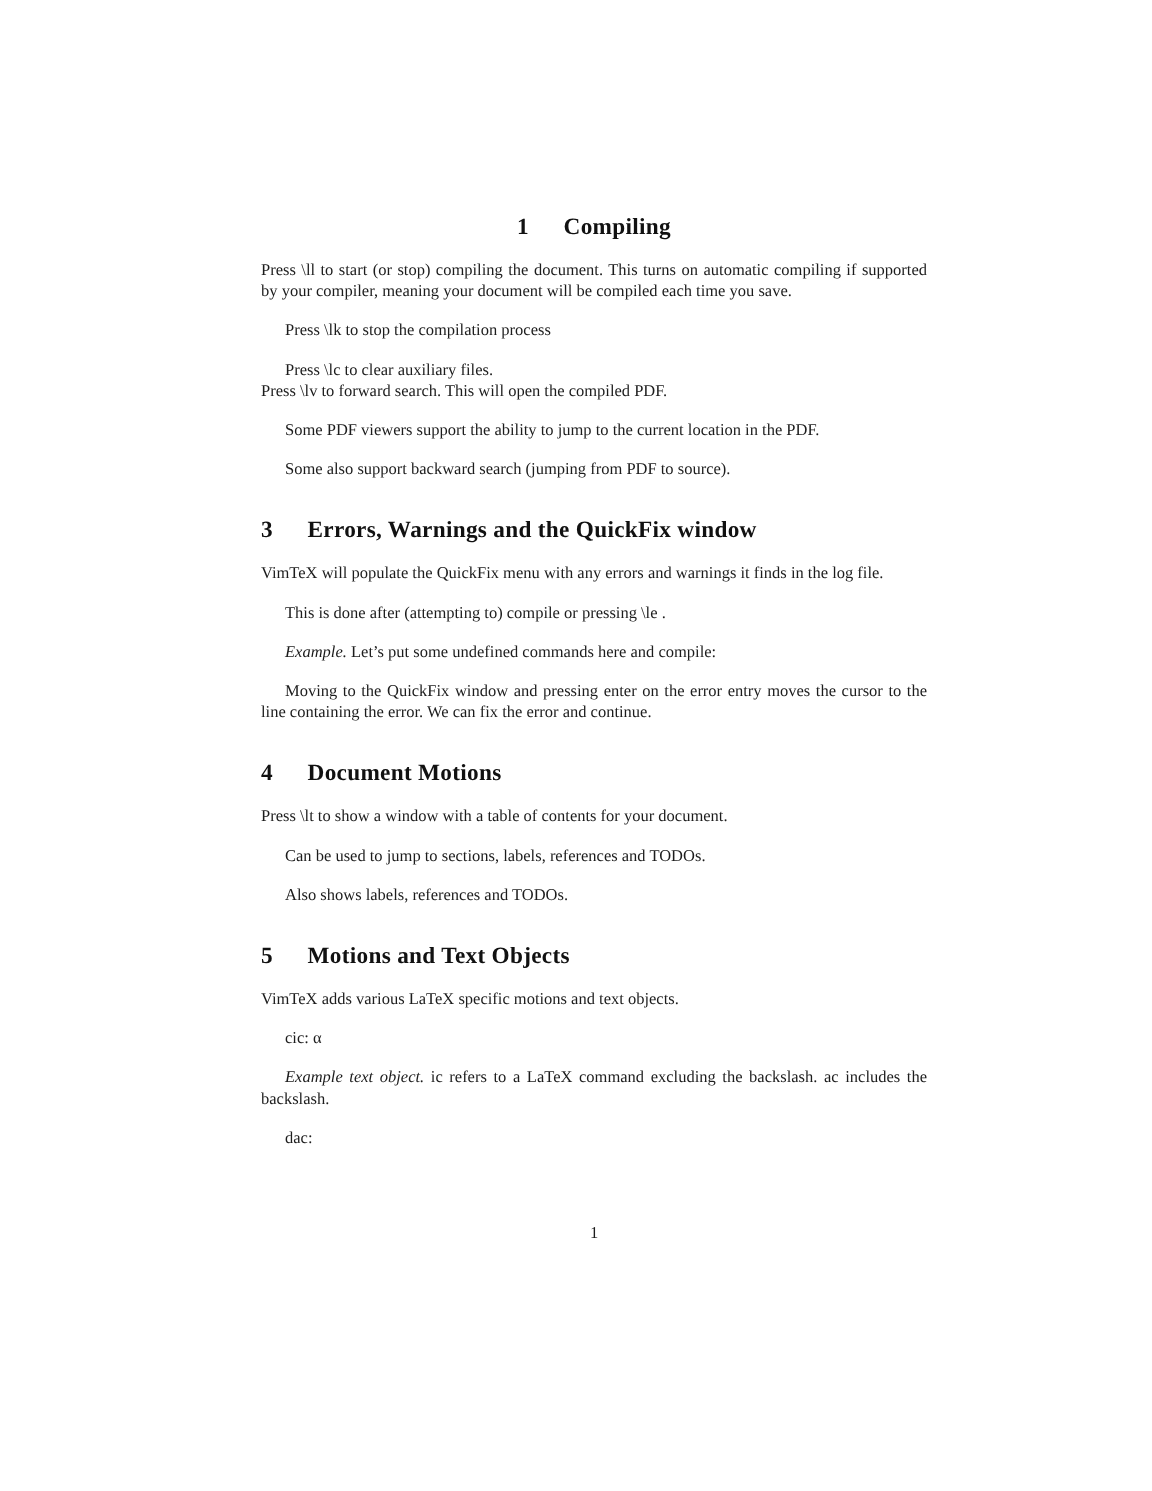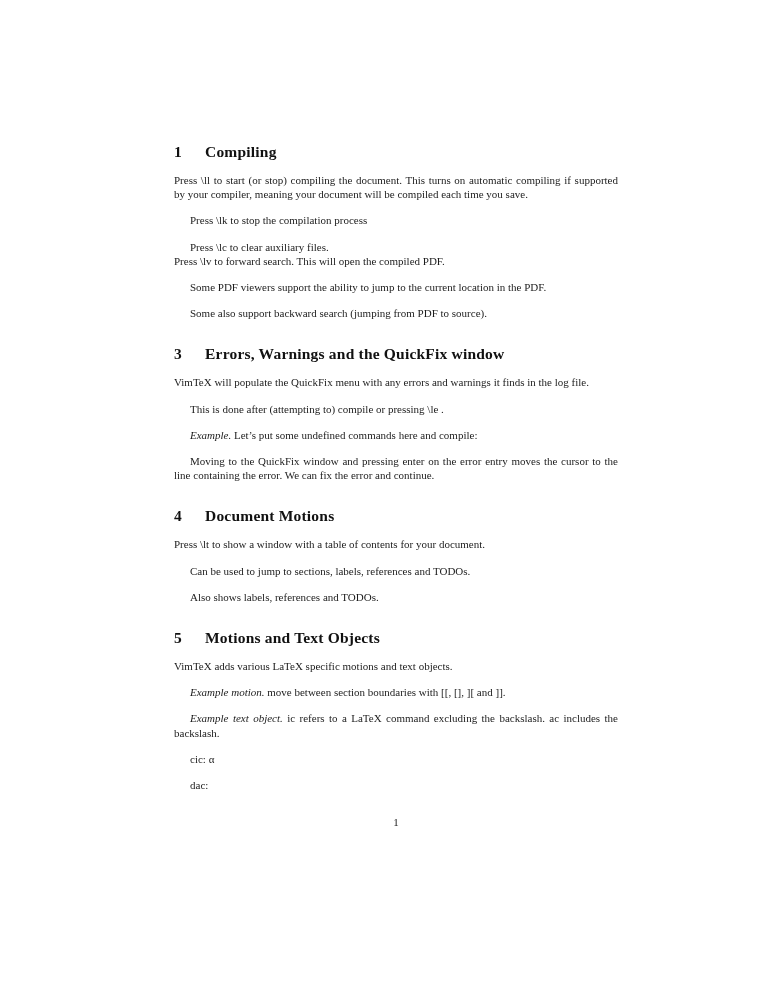"1 Compiling" section:first-child h2.sec { text-align: none -> center }
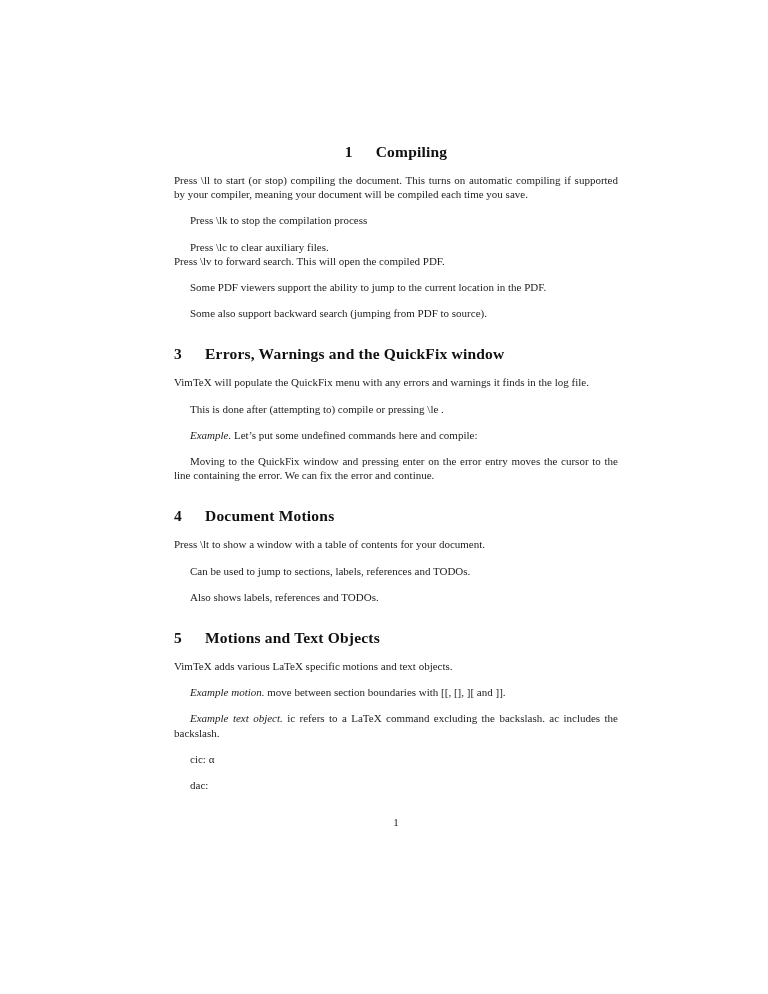"Example motion. move between section" p.ind { html: <p><i>Example motion.</i><span> move between section boundaries with [[, [], ][ and ]].</span></p> -> none }
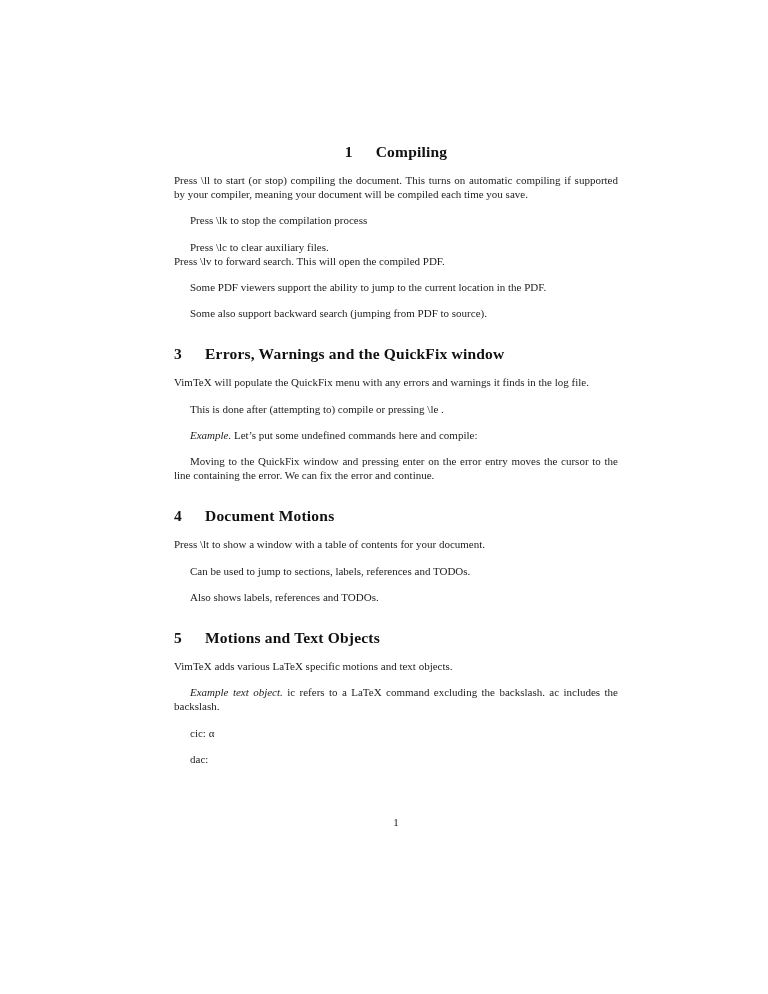"Example text object. ic refers" p.ind { order: before "cic: α" -> after "cic: α" }
